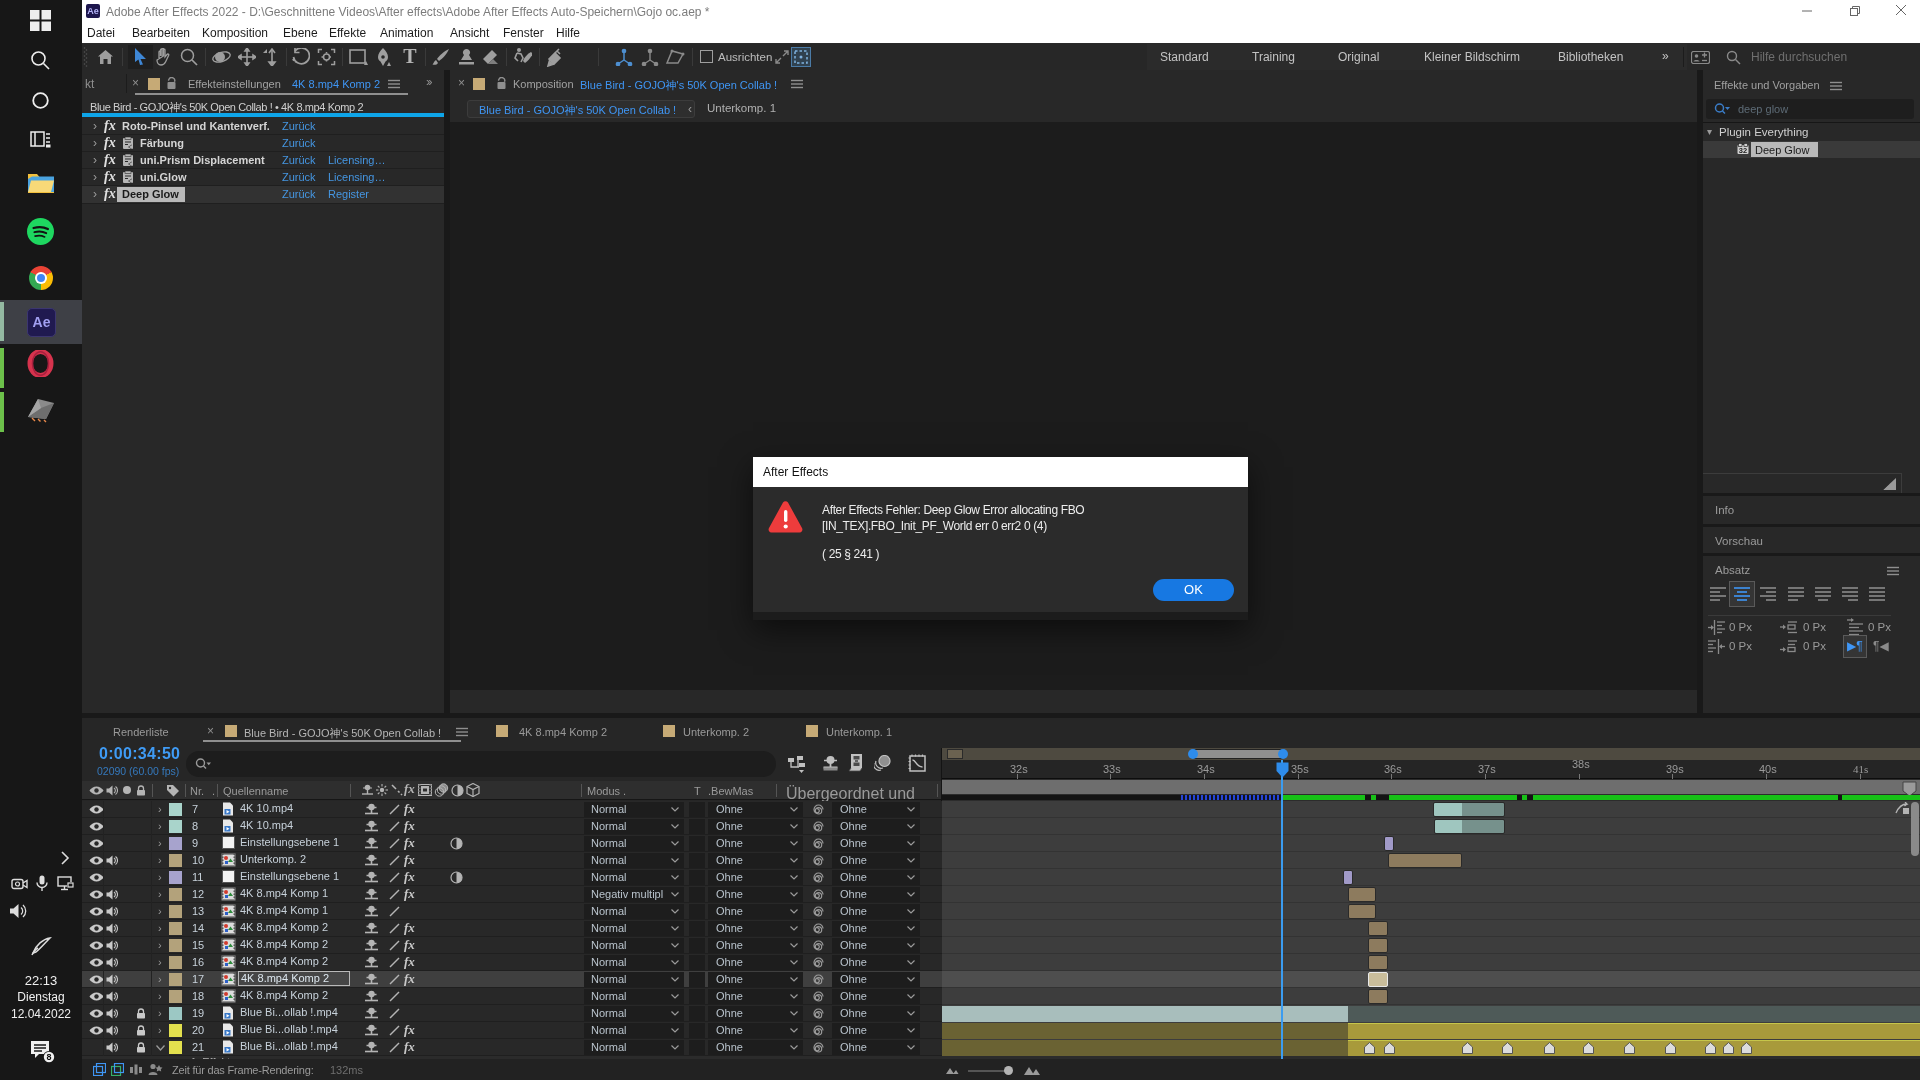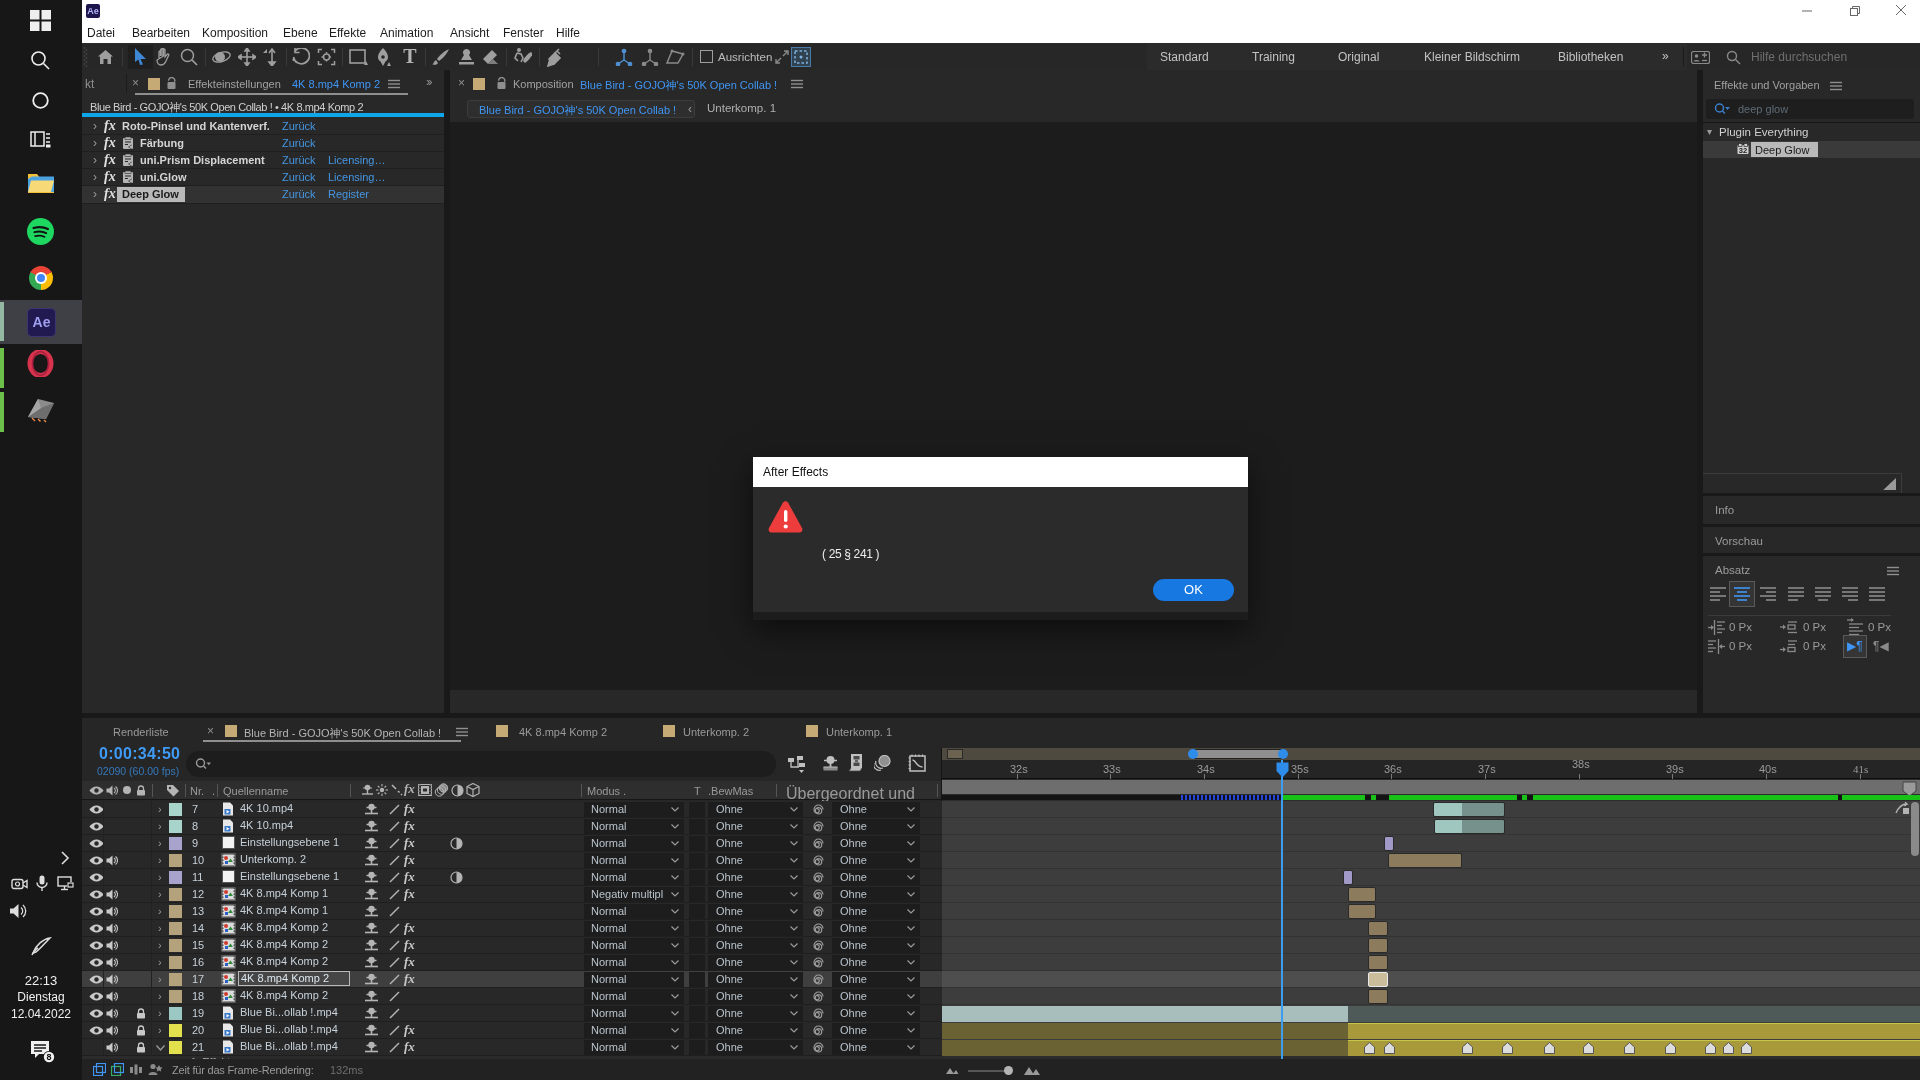"Adobe After Effects 2022 -" div.abs { html: none -> <div>Adobe After Effects 2022 - D:\Geschnittene Videos\After effects\Adobe After Effects Auto-Speichern\Gojo oc.aep *</div> }
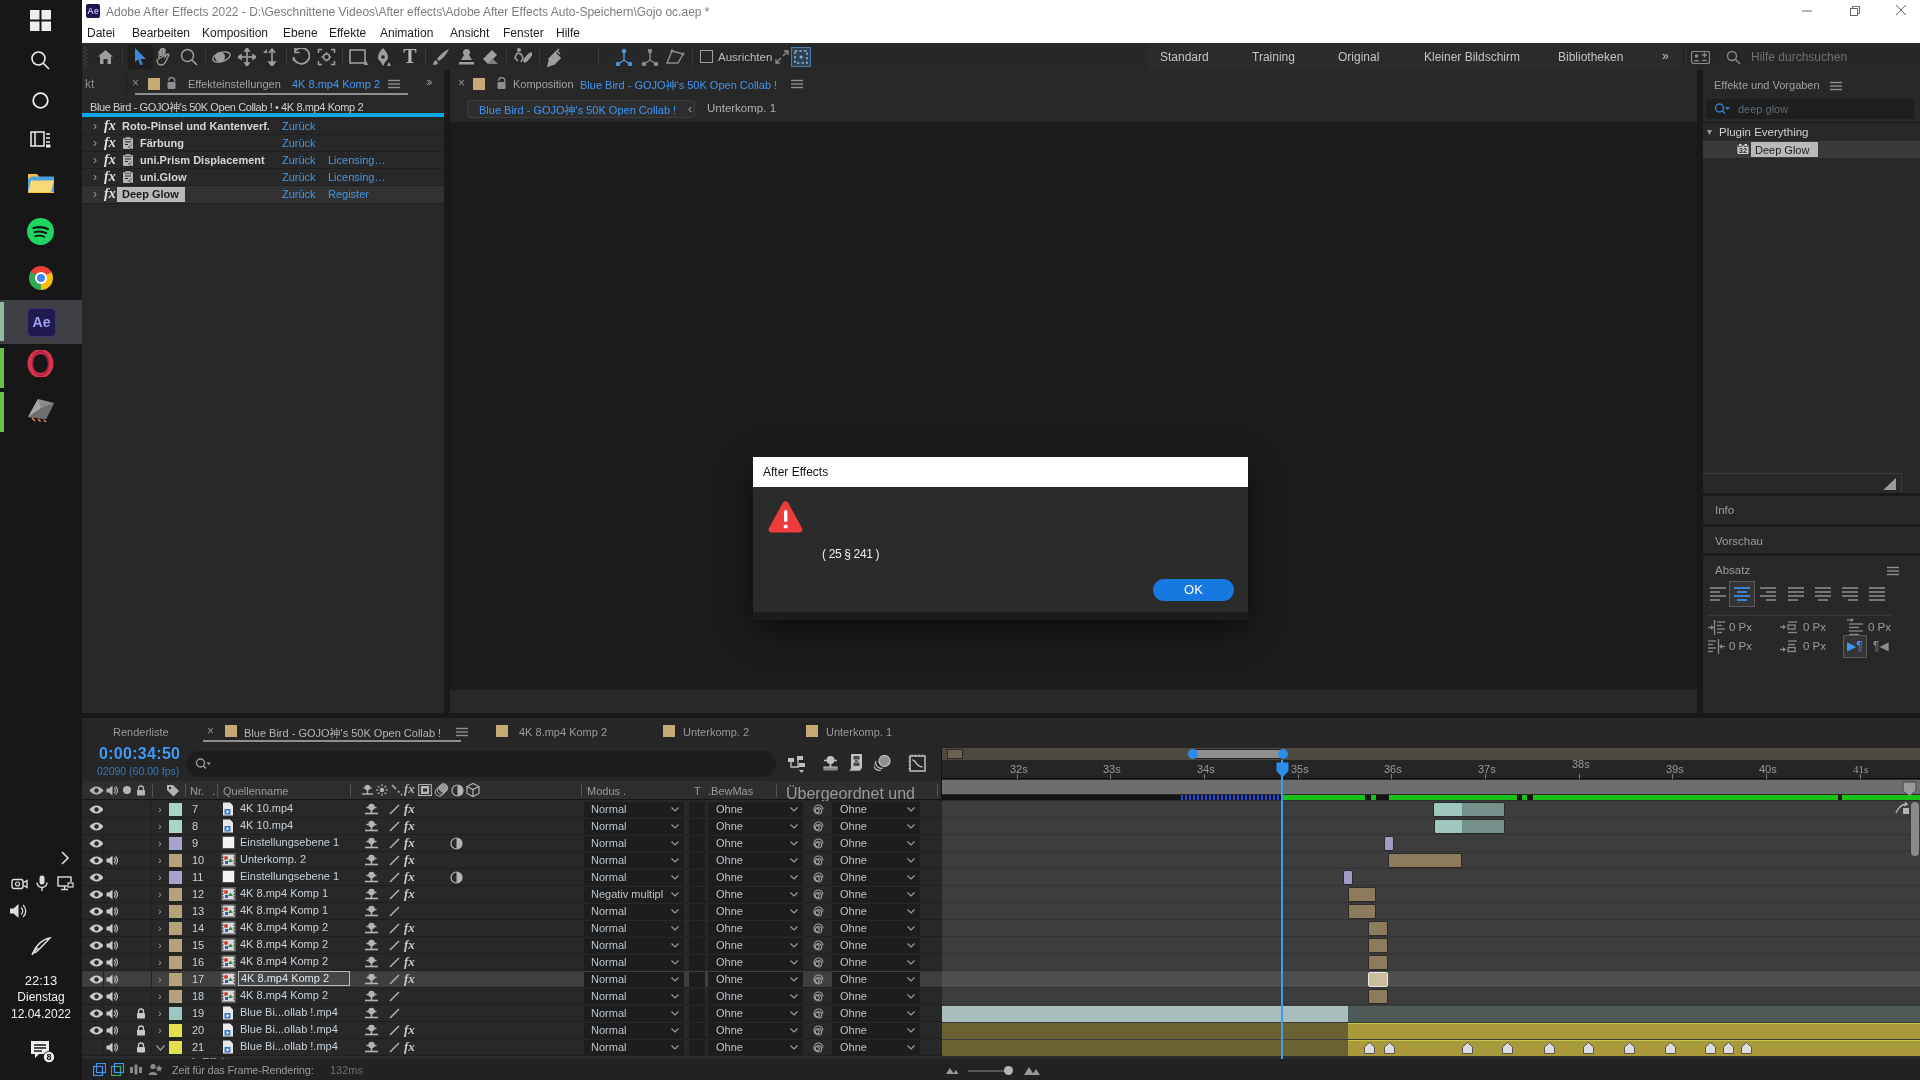"After Effects Fehler: Deep Glow" div.abs { html: none -> <div>After Effects Fehler: Deep Glow Error allocating FBO<br>[IN_TEX].FBO_Init_PF_World err 0 err2 0 (4)</div> }
